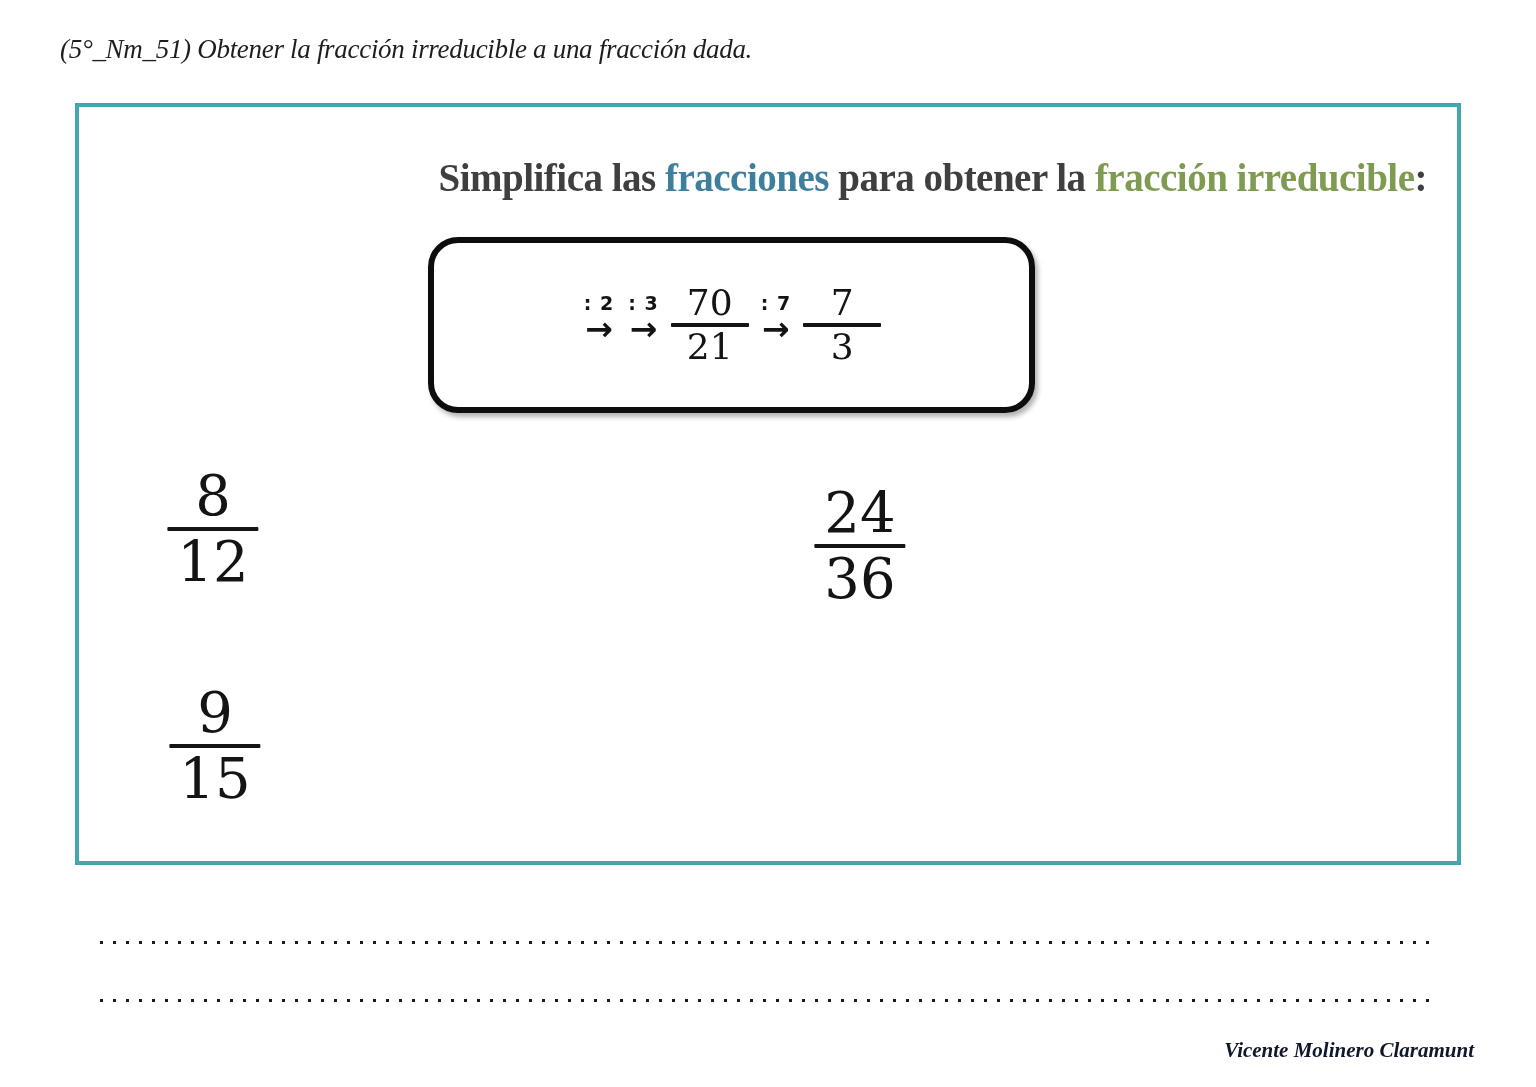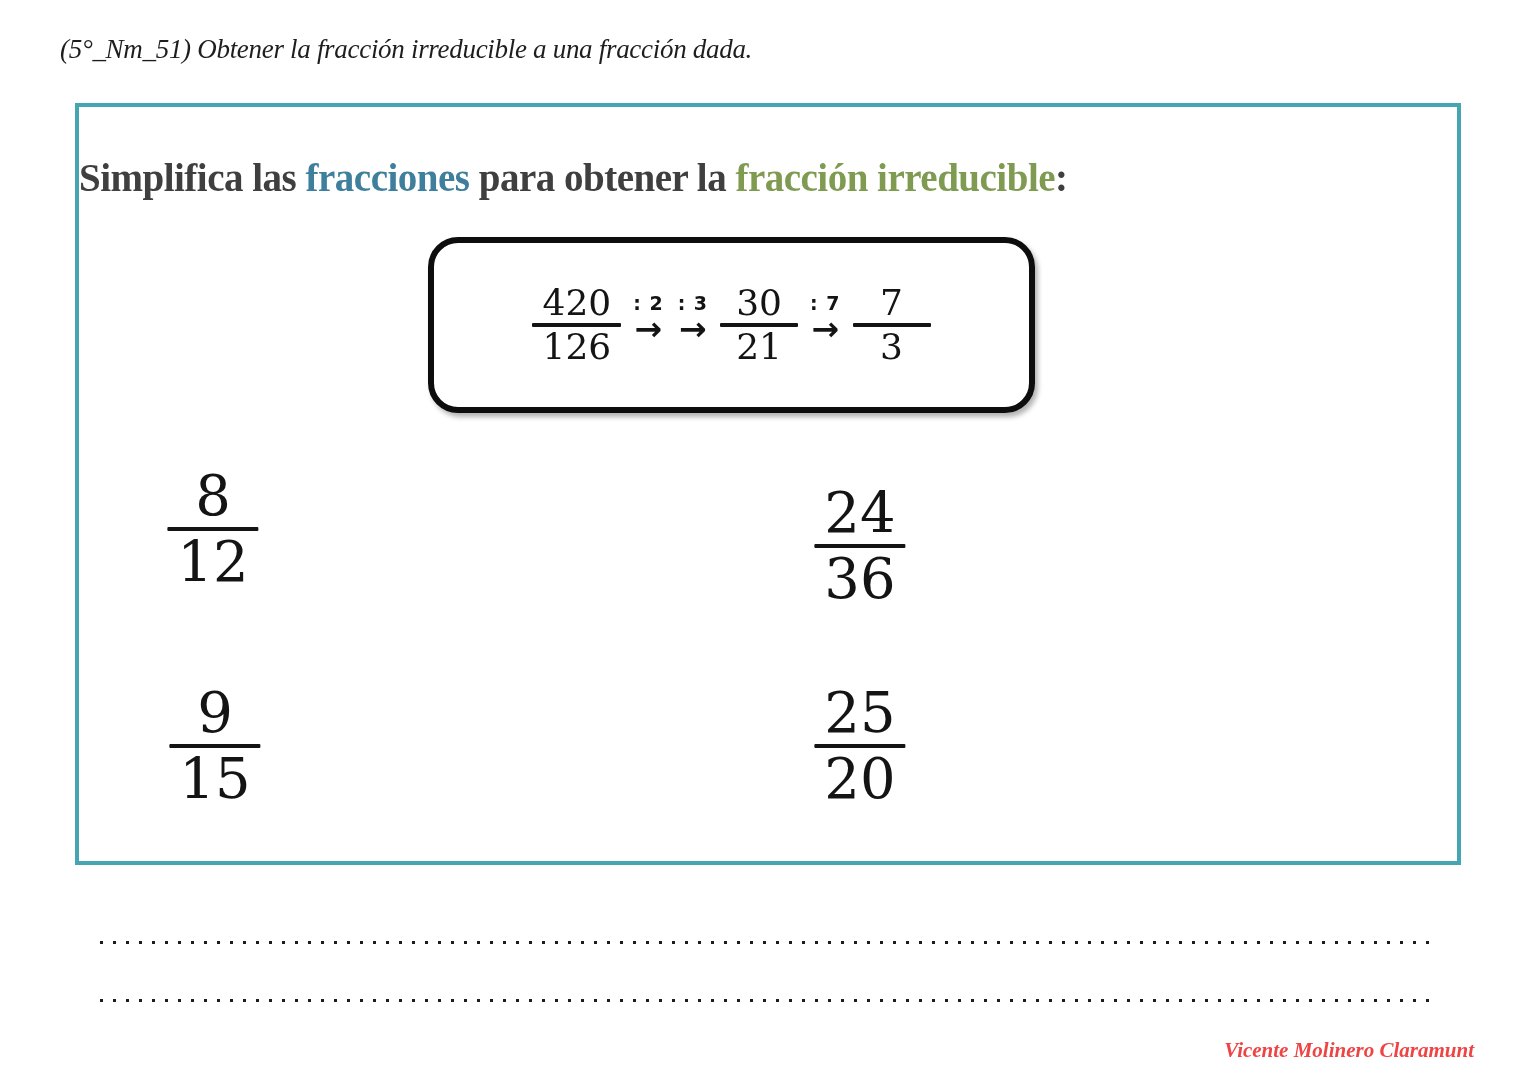"Simplifica las fracciones para obtener" .title { padding-right: 41px -> 30px; text-align: left -> right }
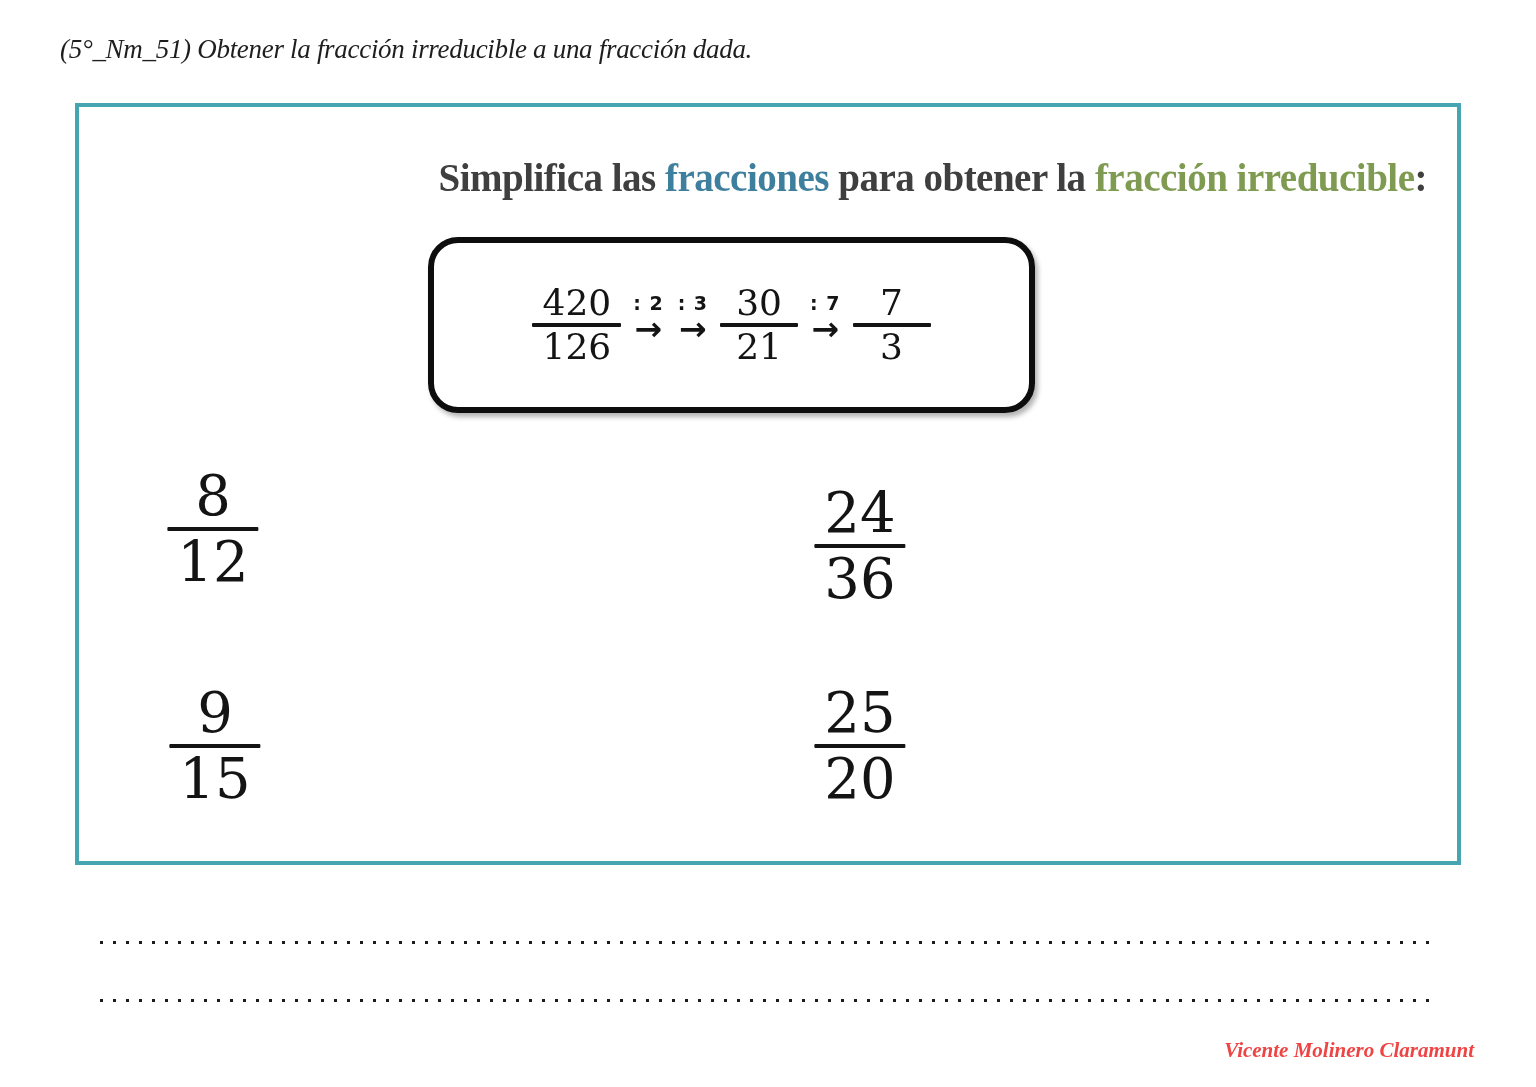"420" div.fraction { html: <div> <span>420</span> <span></span> <span>126</span> </div> -> none }
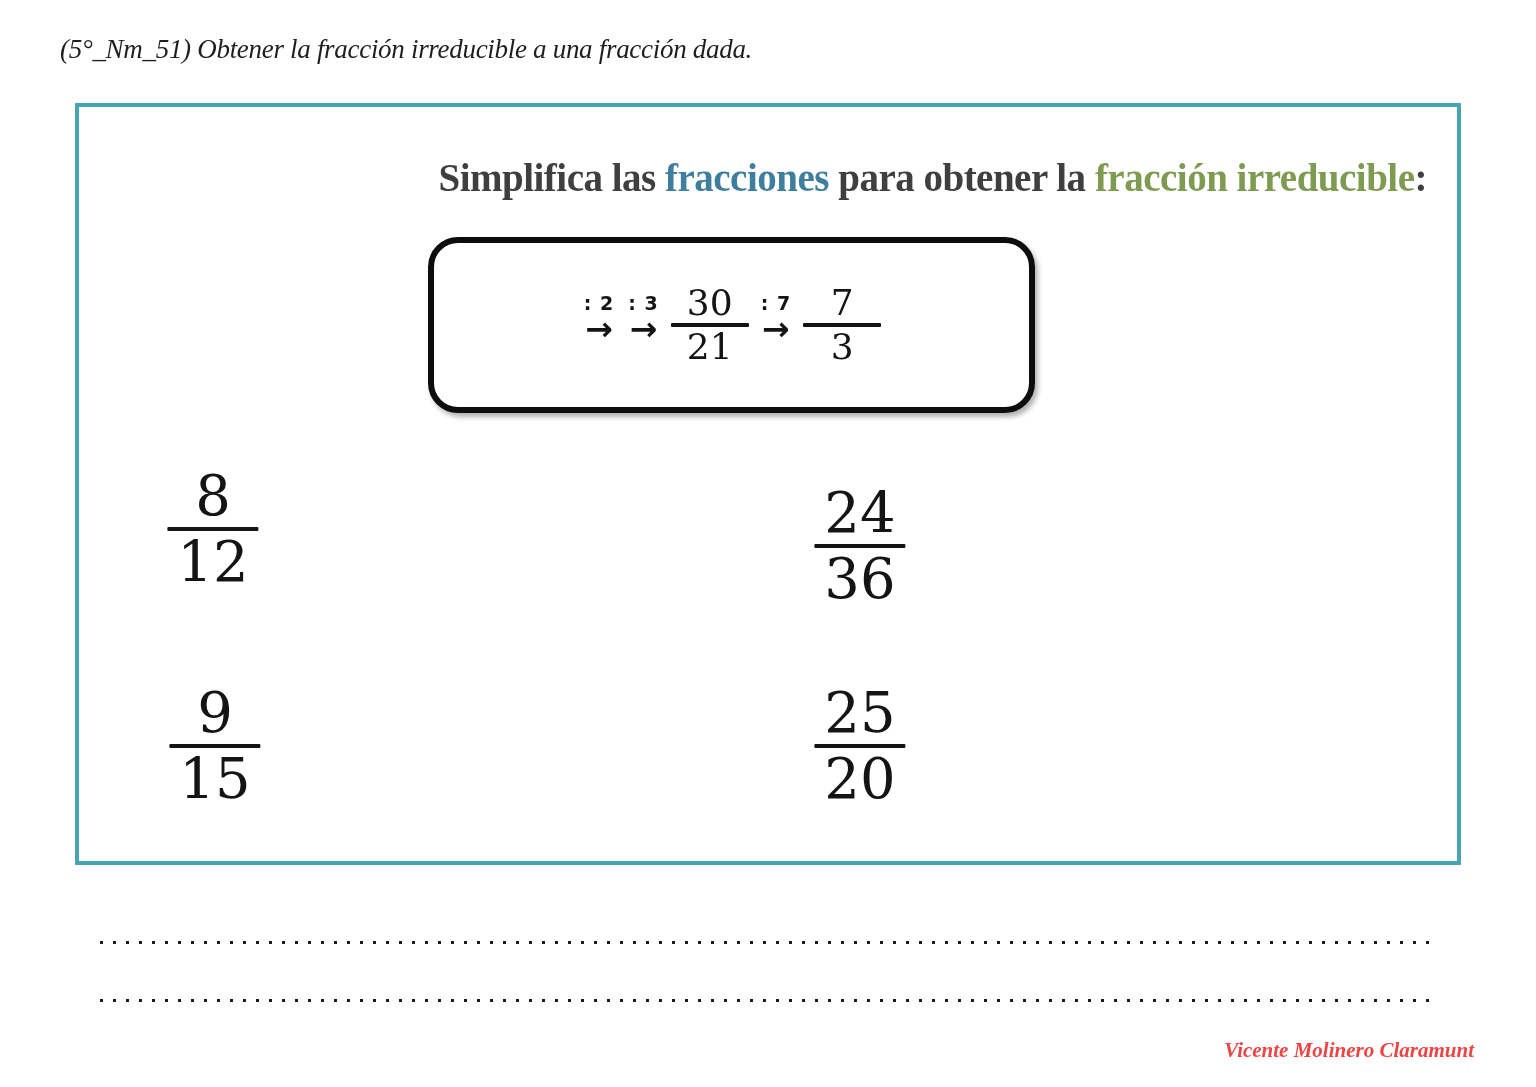"30" span.num { text: 30 -> 70 }
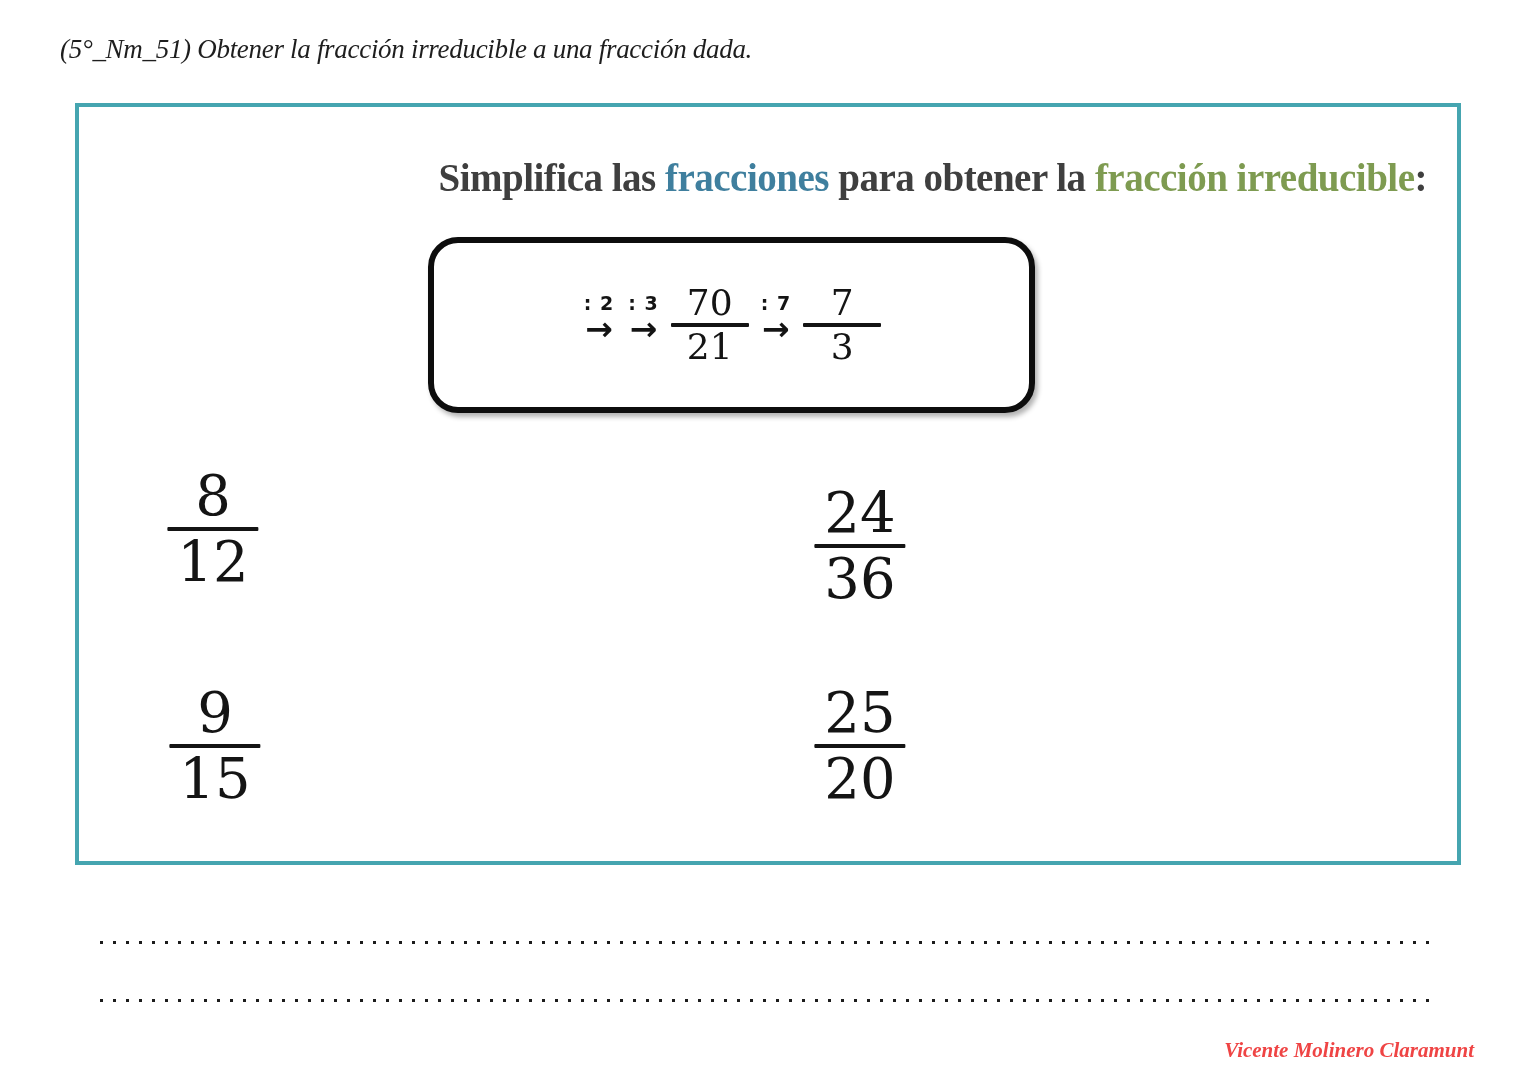"25" div.fraction { html: <div> <span>25</span> <span></span> <span>20</span> </div> -> none }
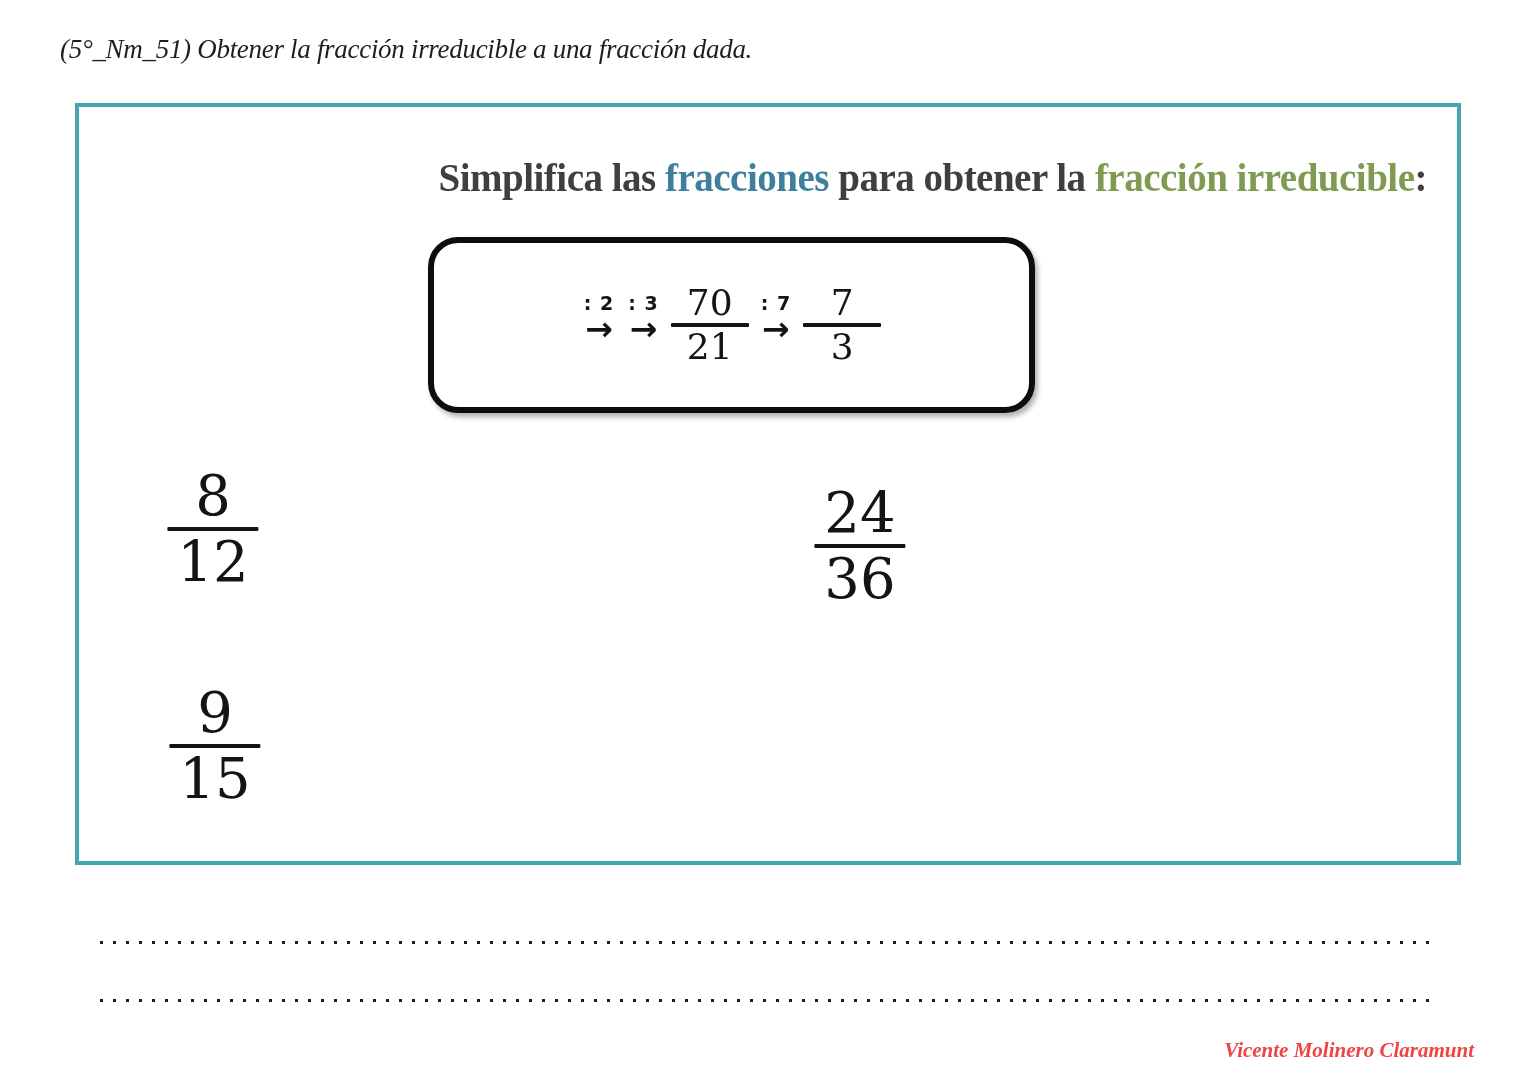"Vicente Molinero Claramunt" .author { color: #ef4444 -> #0f172a }
